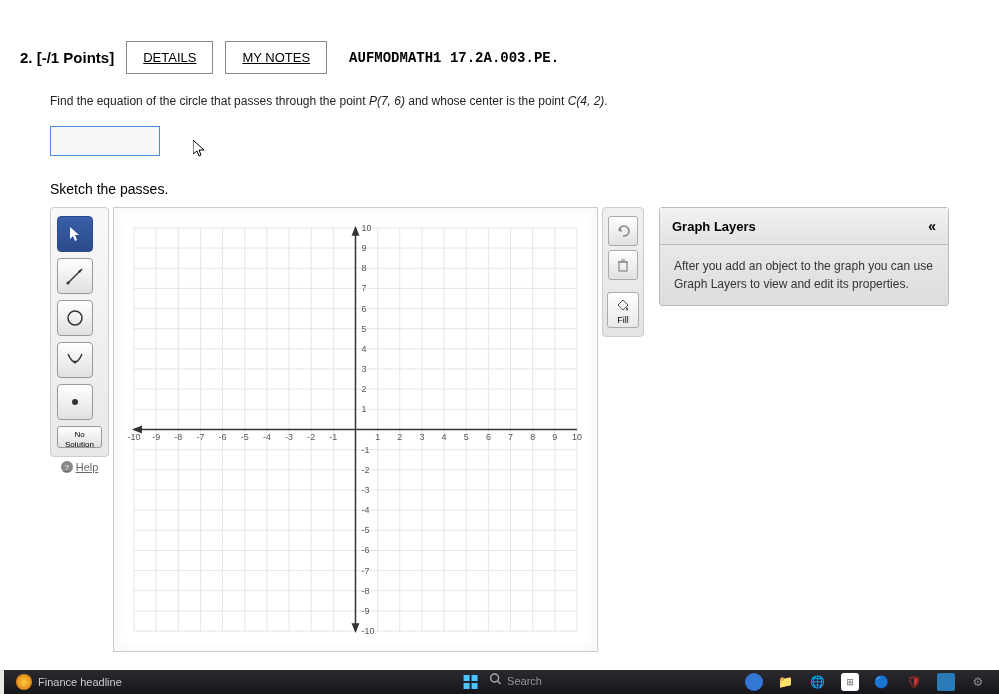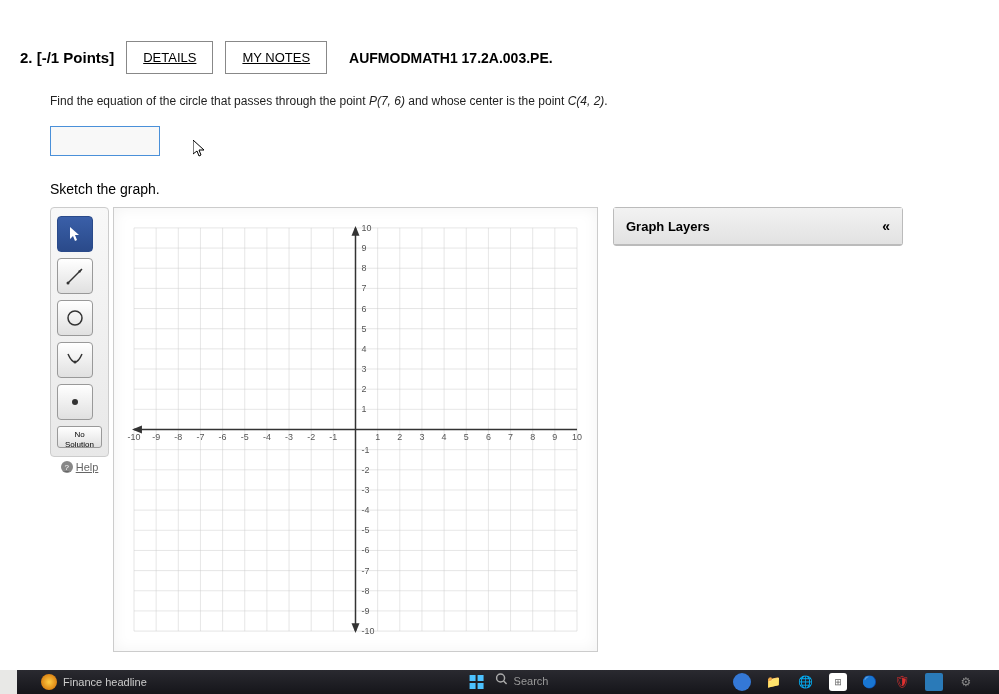"AUFMODMATH1 17.2A.003.PE." .course-code { font-family: none -> Liberation Mono, monospace }
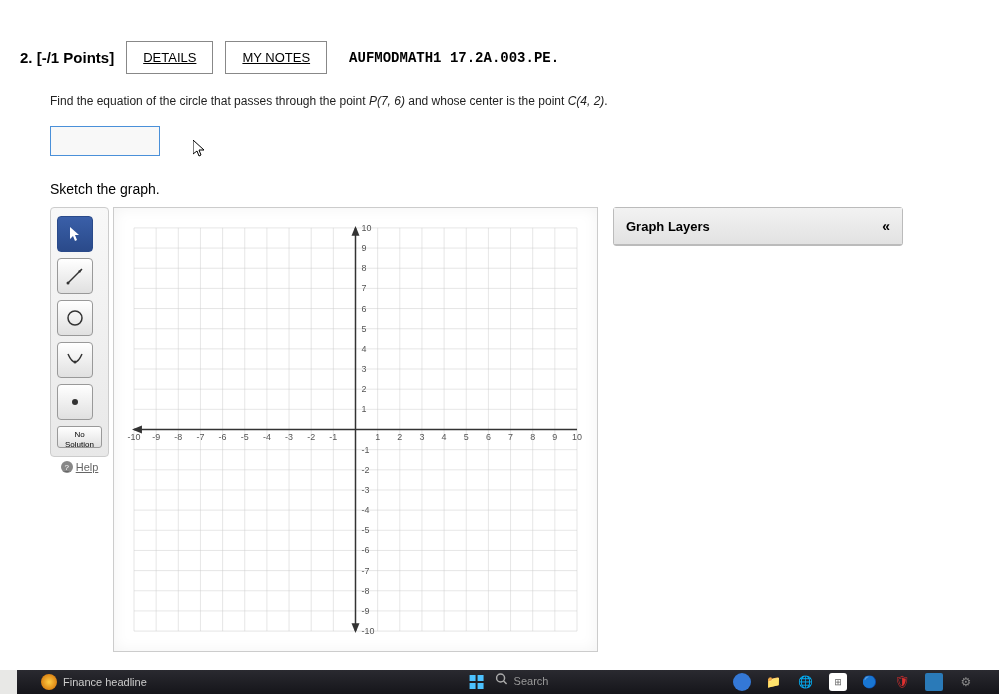"Sketch the graph." p.sketch-label { text: graph -> passes }
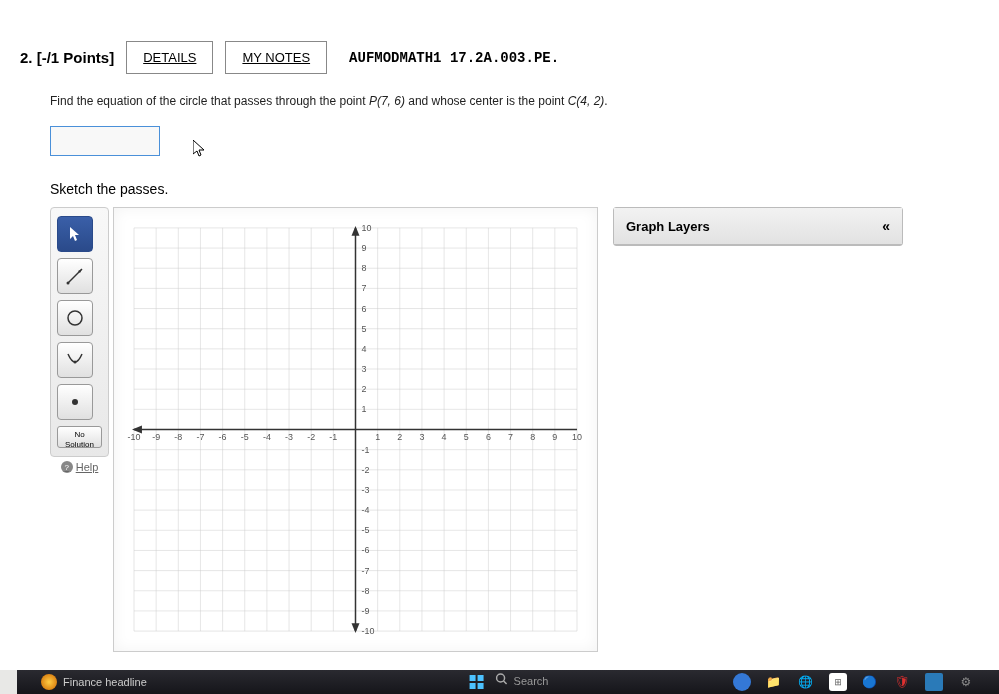"After you add an object" div.layers-body { html: none -> <div>After you add an object to the graph you can use Graph Layers to view and edit its properties.</div> }
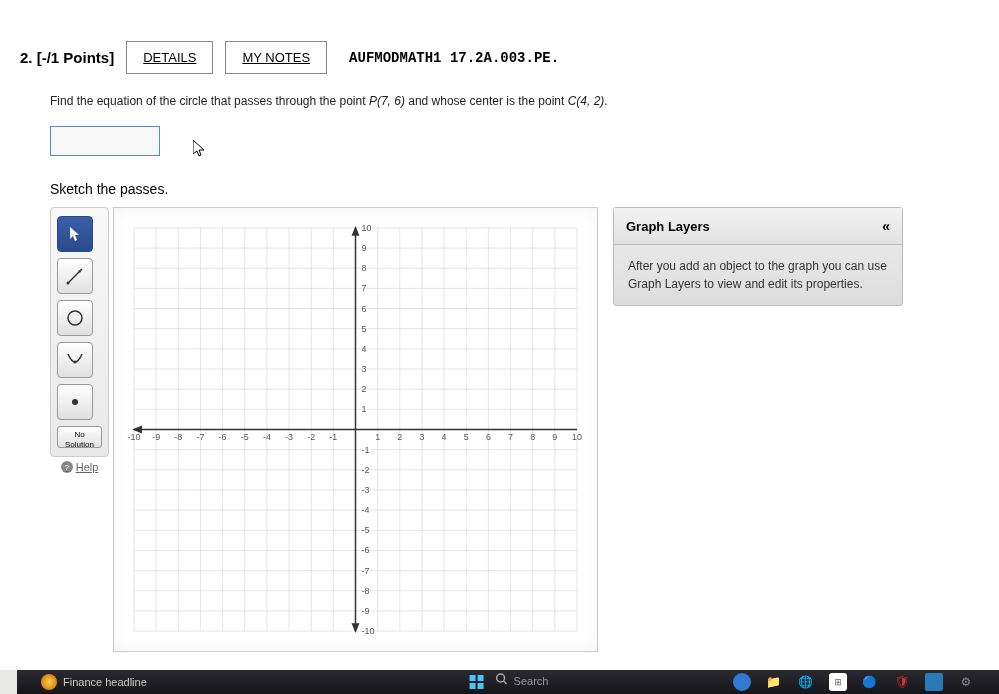"Fill" div.right-tools { html: none -> <div> <button> <svg> <path></path> <polygon></polygon> </svg> </button> <button> <svg> <rect></rect> <line></line> <line></line> </svg> </button> <button> <span> <svg> <path></path> <path></path> </svg> </span> <span>Fill</span> </button> </div> }
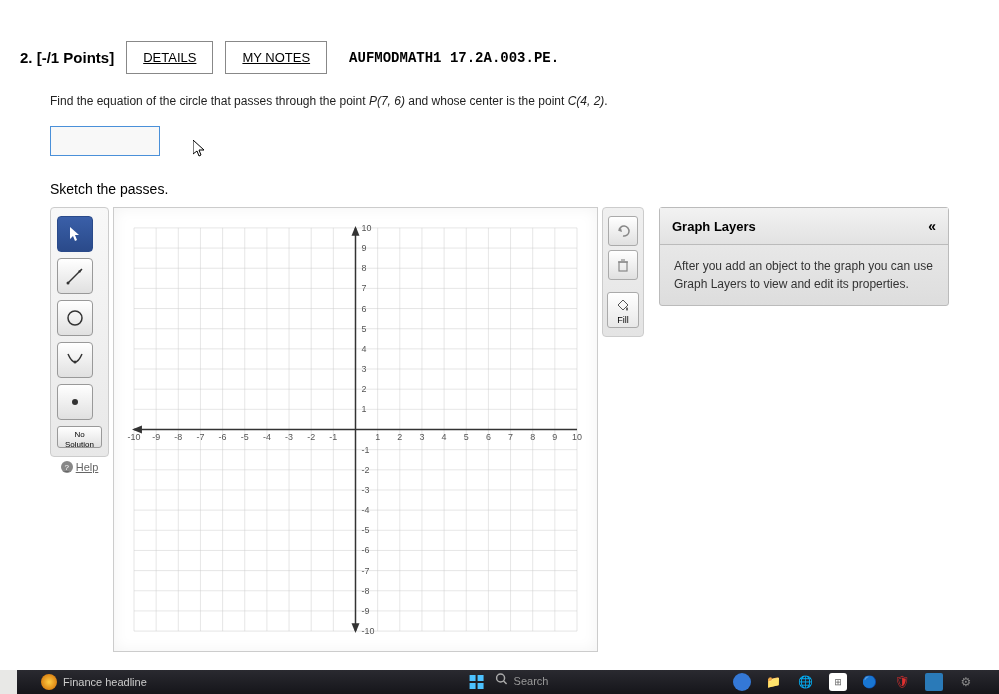"Finance headline" .taskbar { left: 17px -> 4px; padding: 0 24px -> 0 12px }
